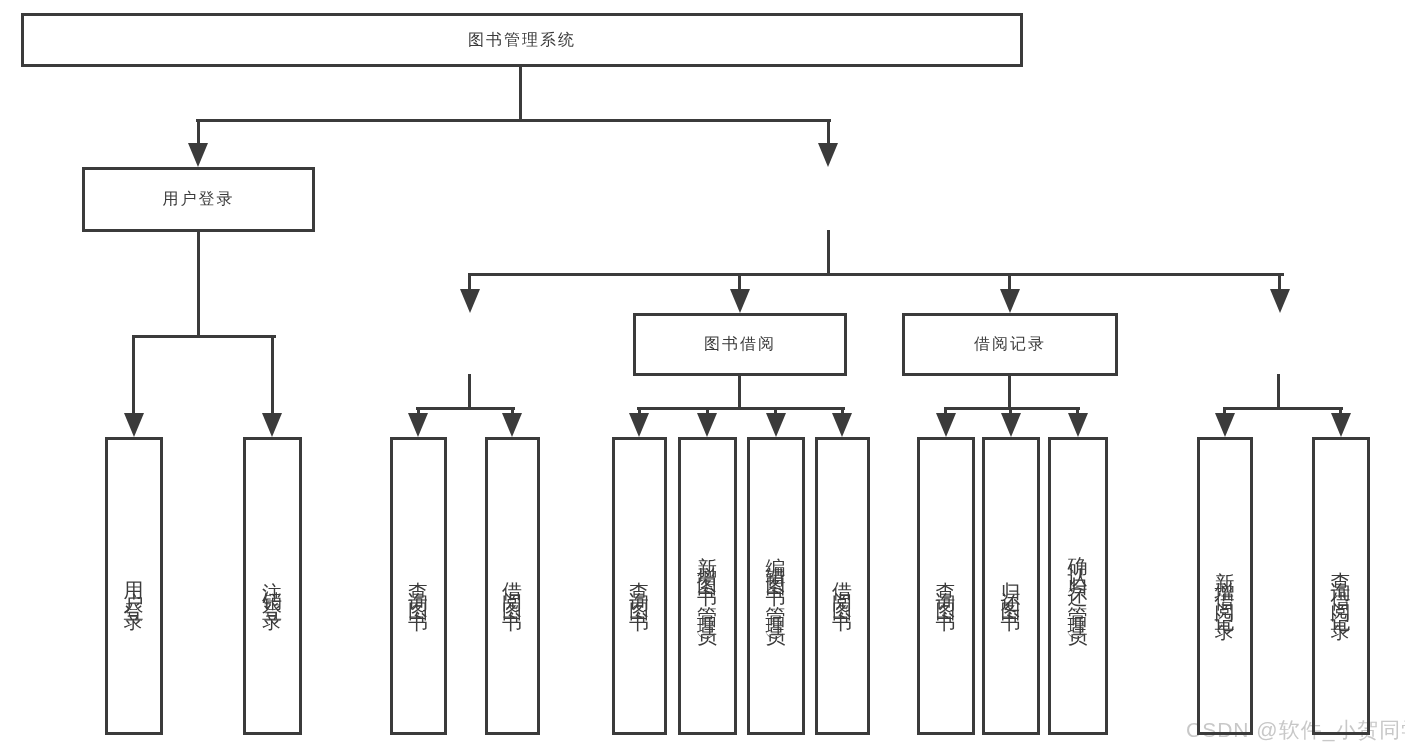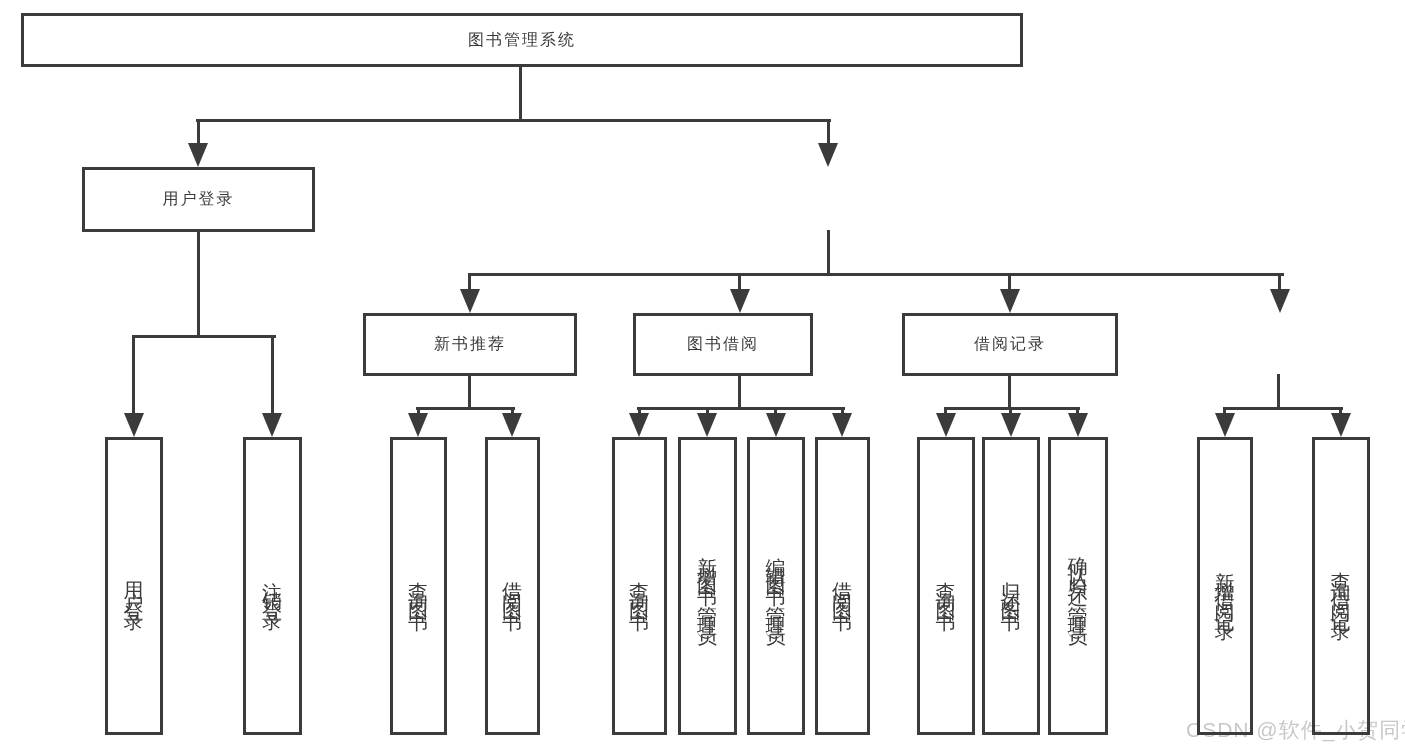"新书推荐" div.node { html: <div> <span>新书推荐</span> </div> -> none }
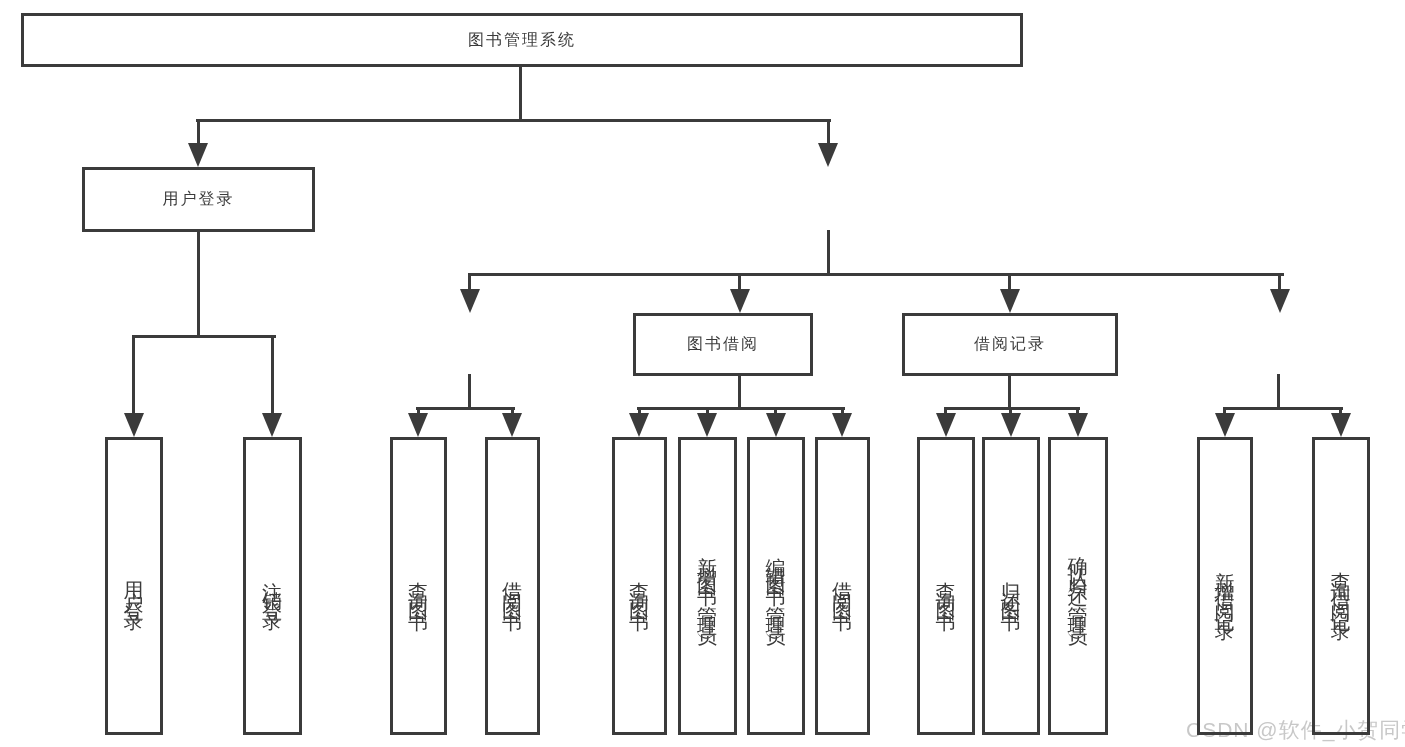"图书借阅" div.node { width: 180px -> 214px }
